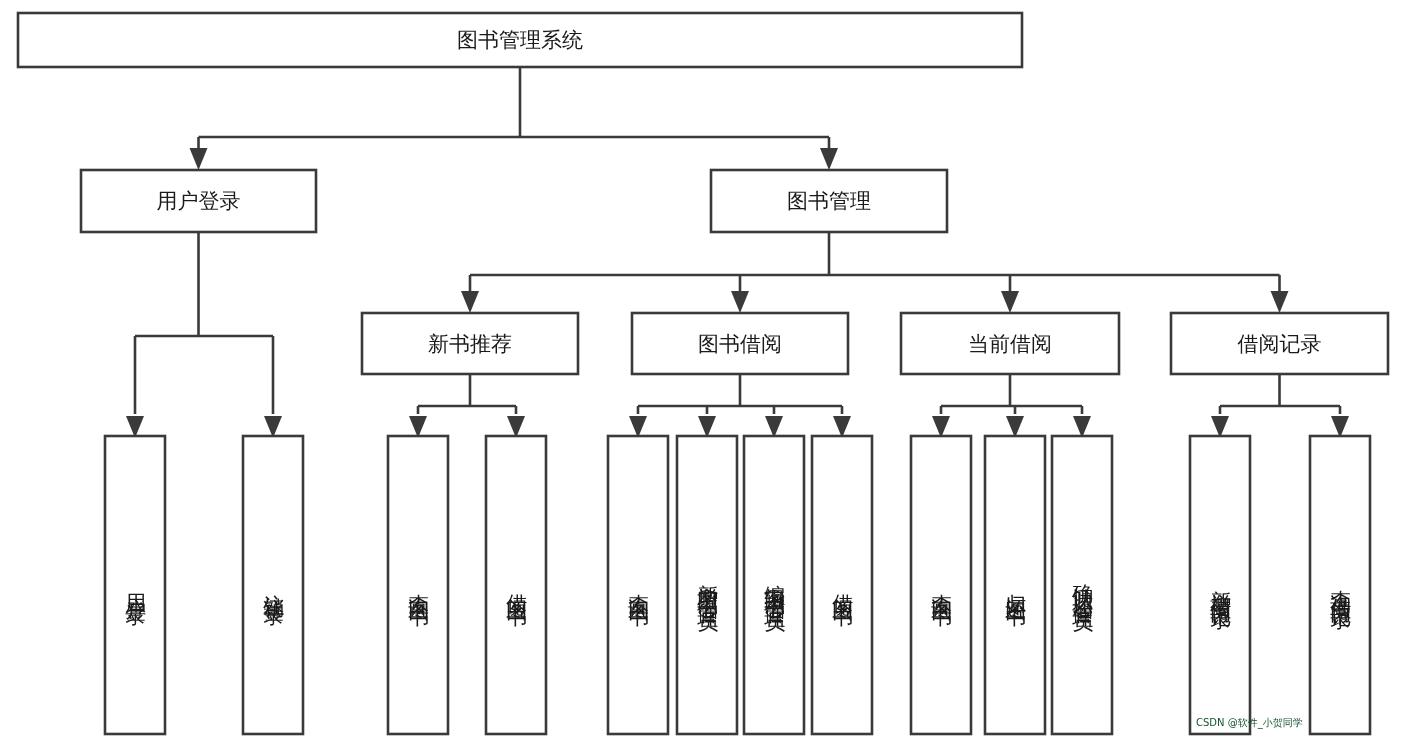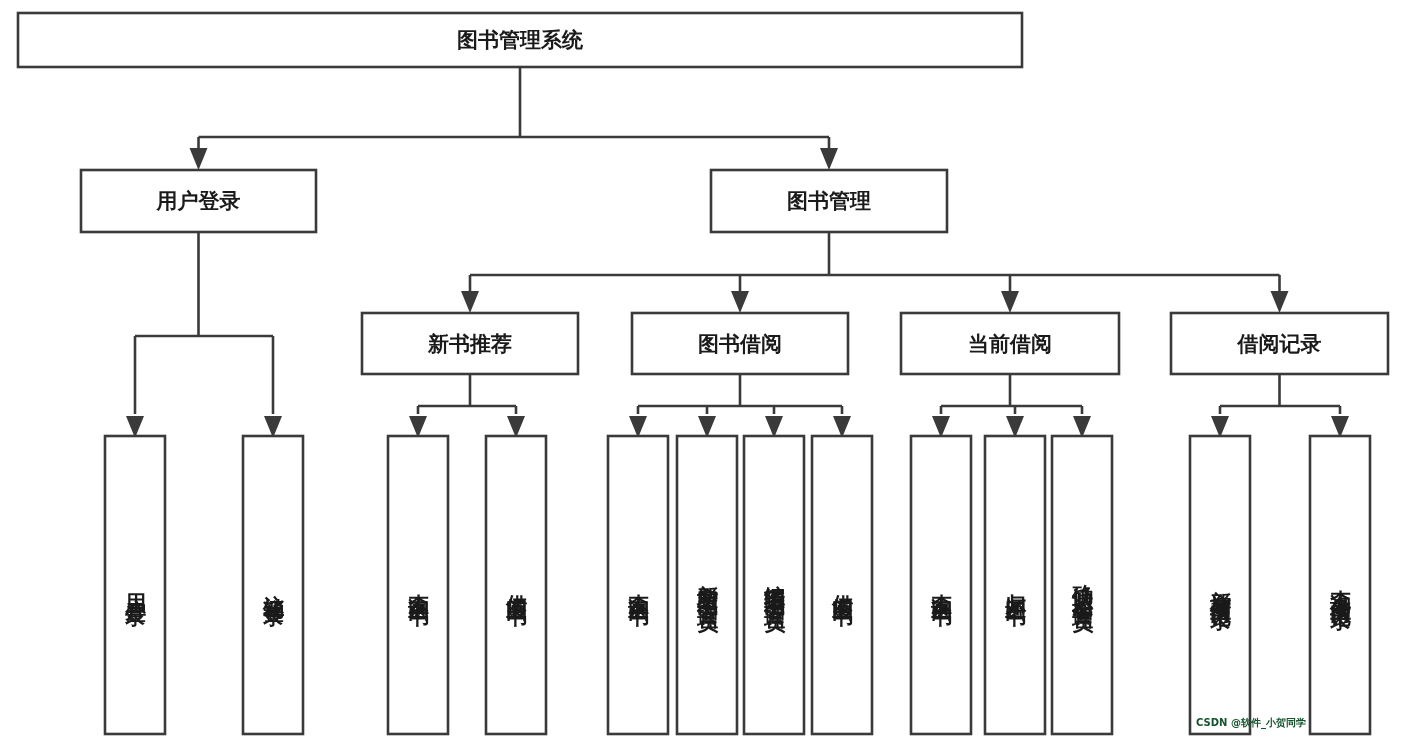"图书管理系统" #diagram-root { font-weight: bold -> none }
